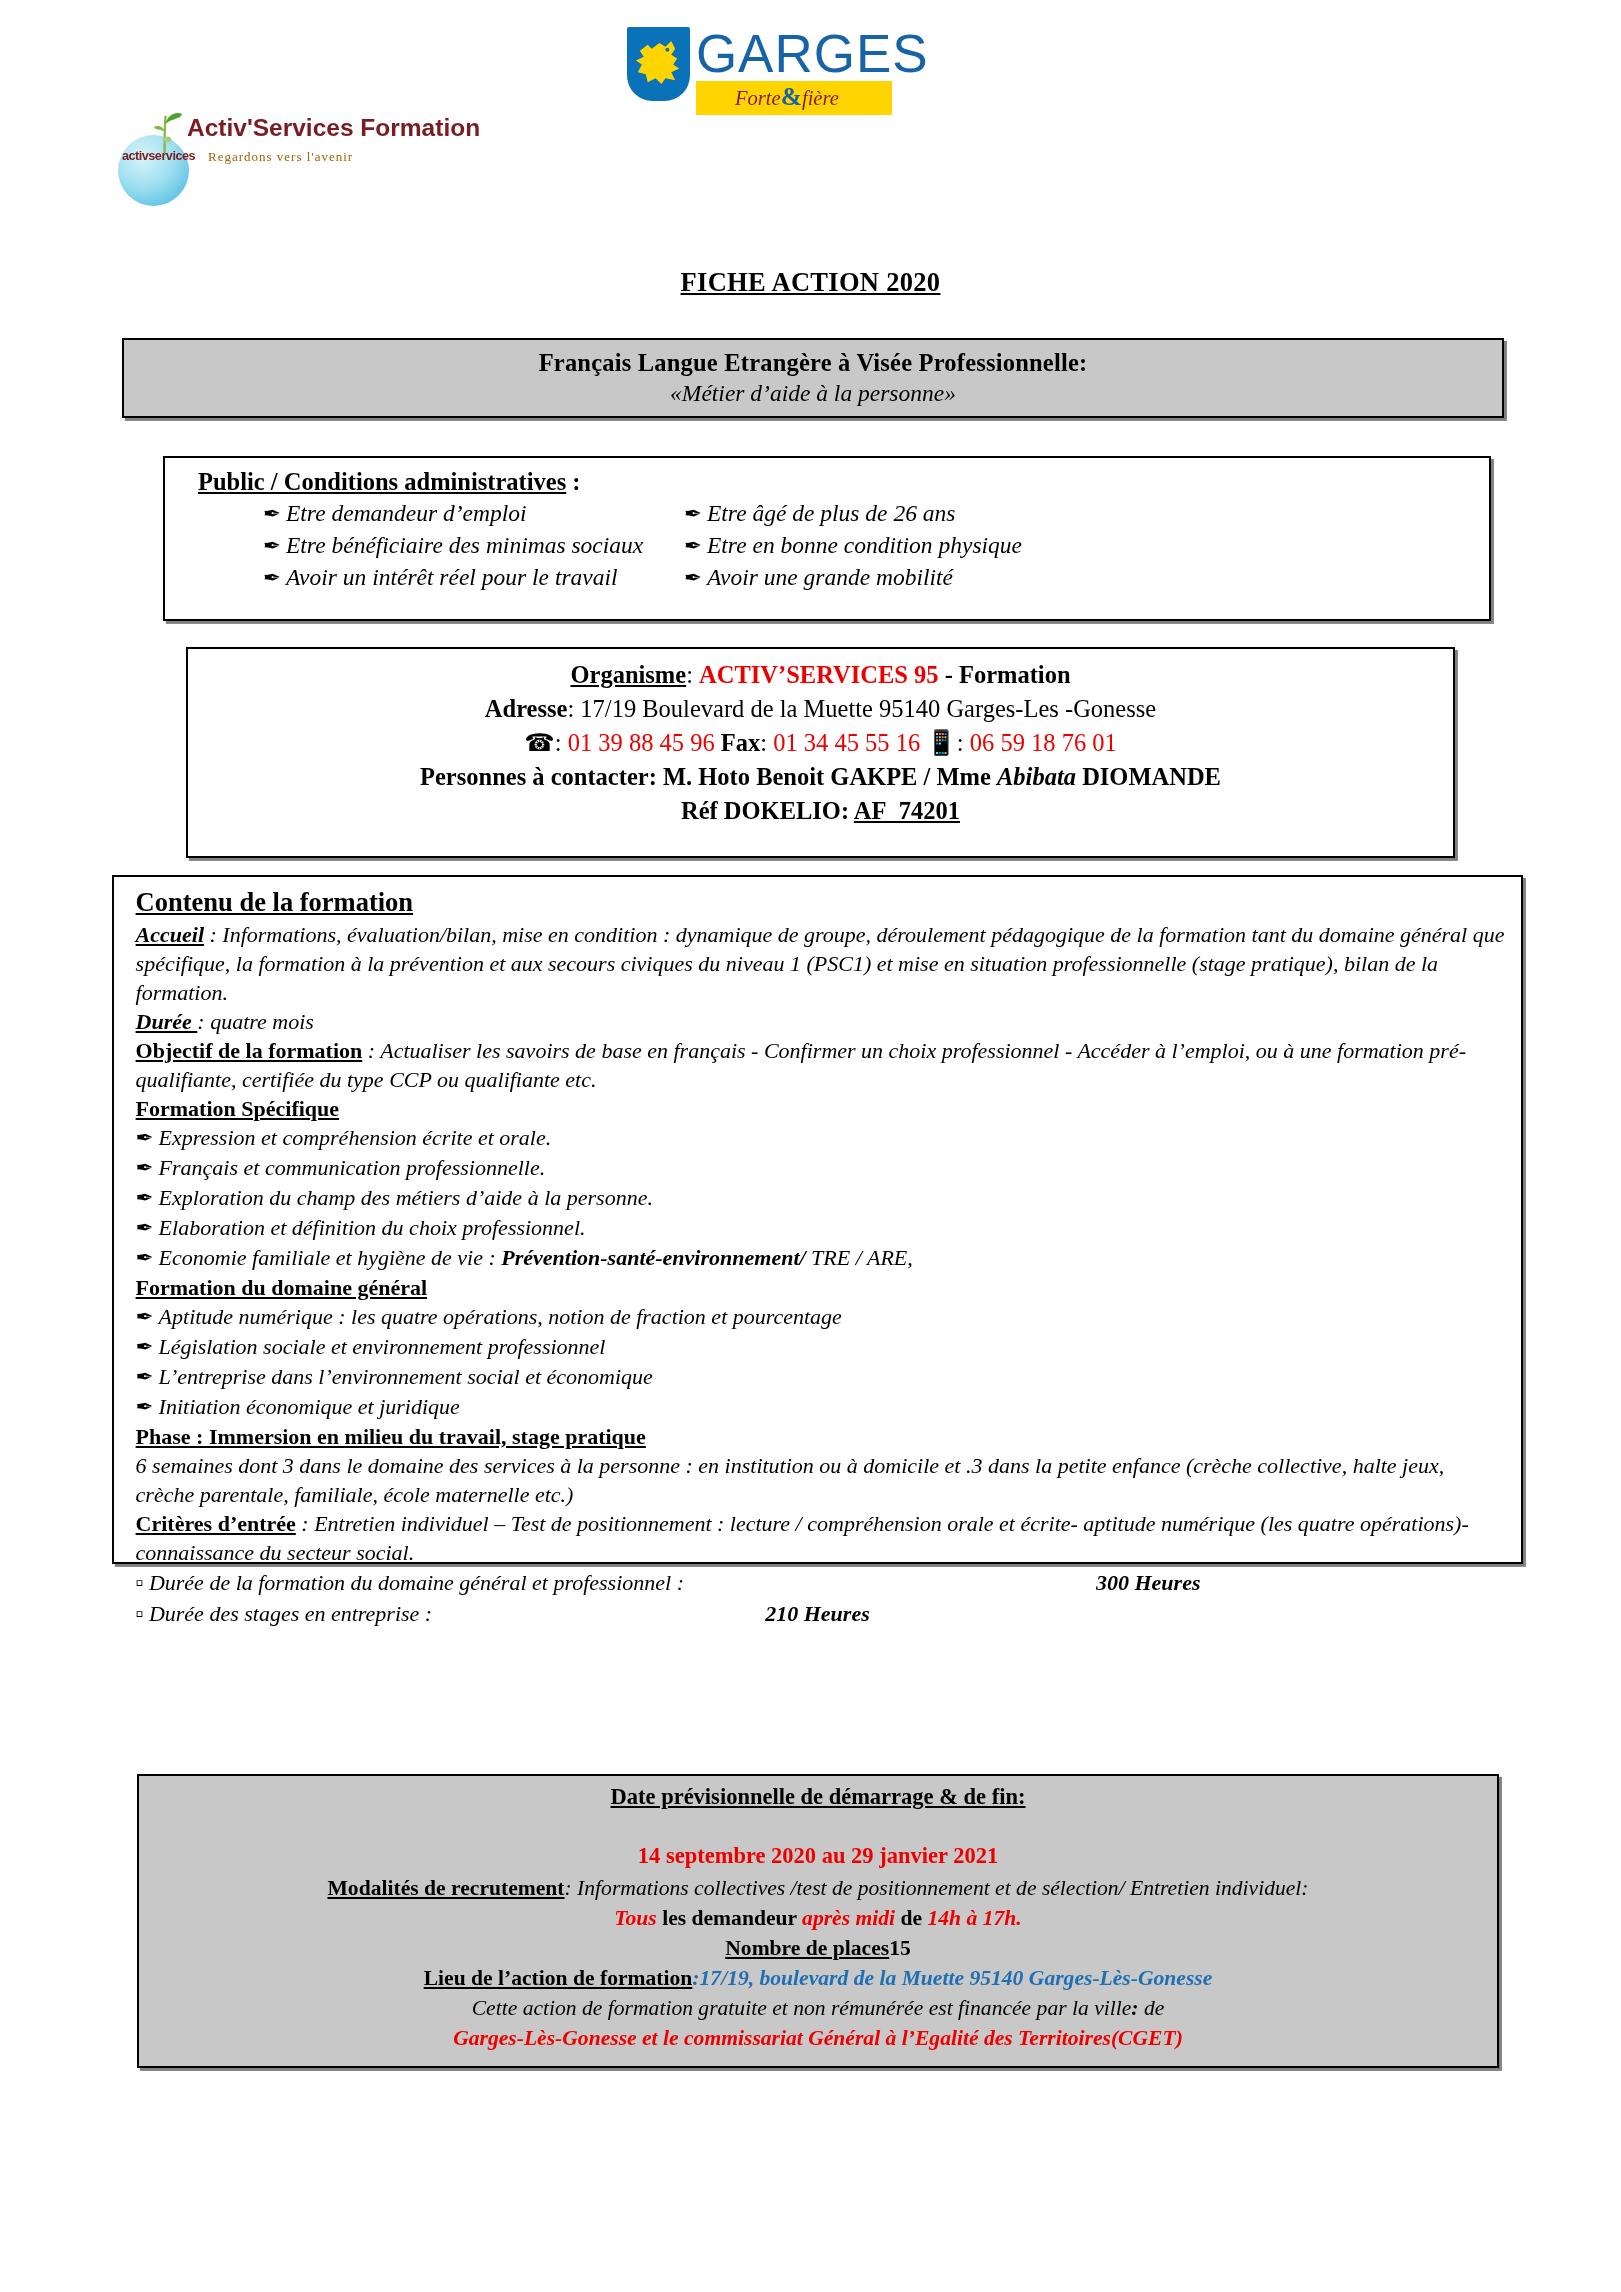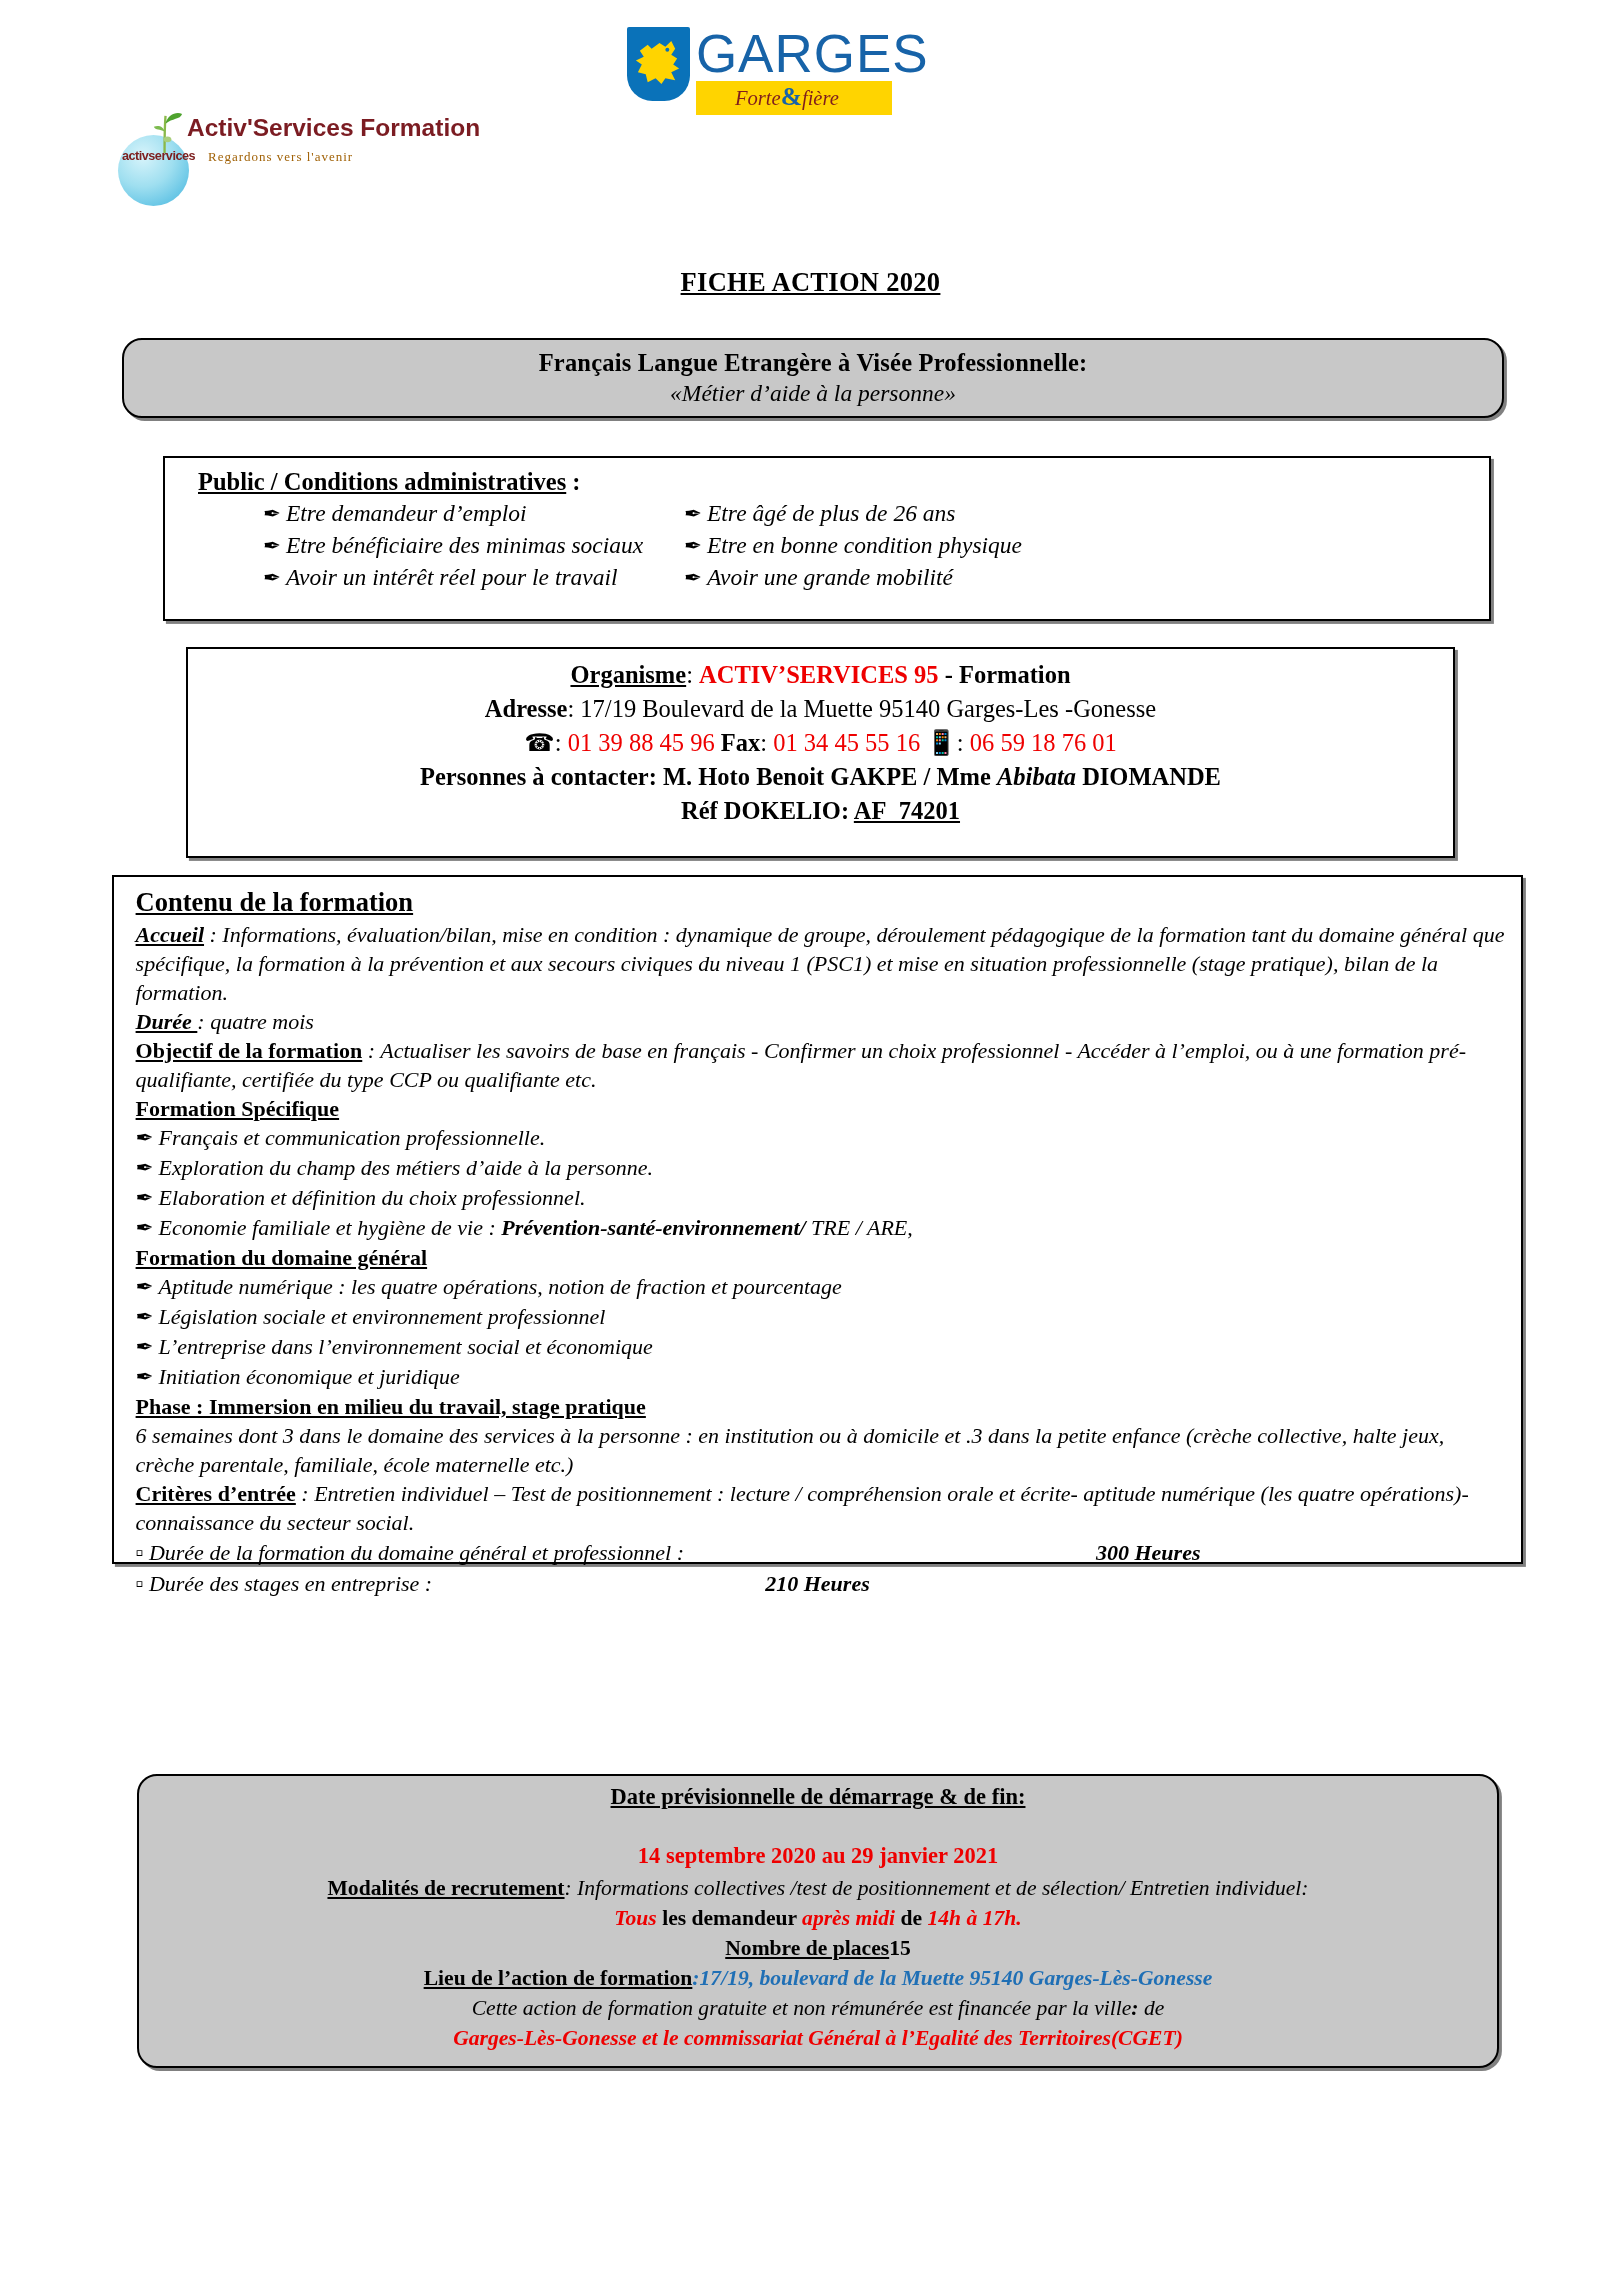"Français Langue Etrangère à Visée" .box-grey { border-radius: 20px -> none }
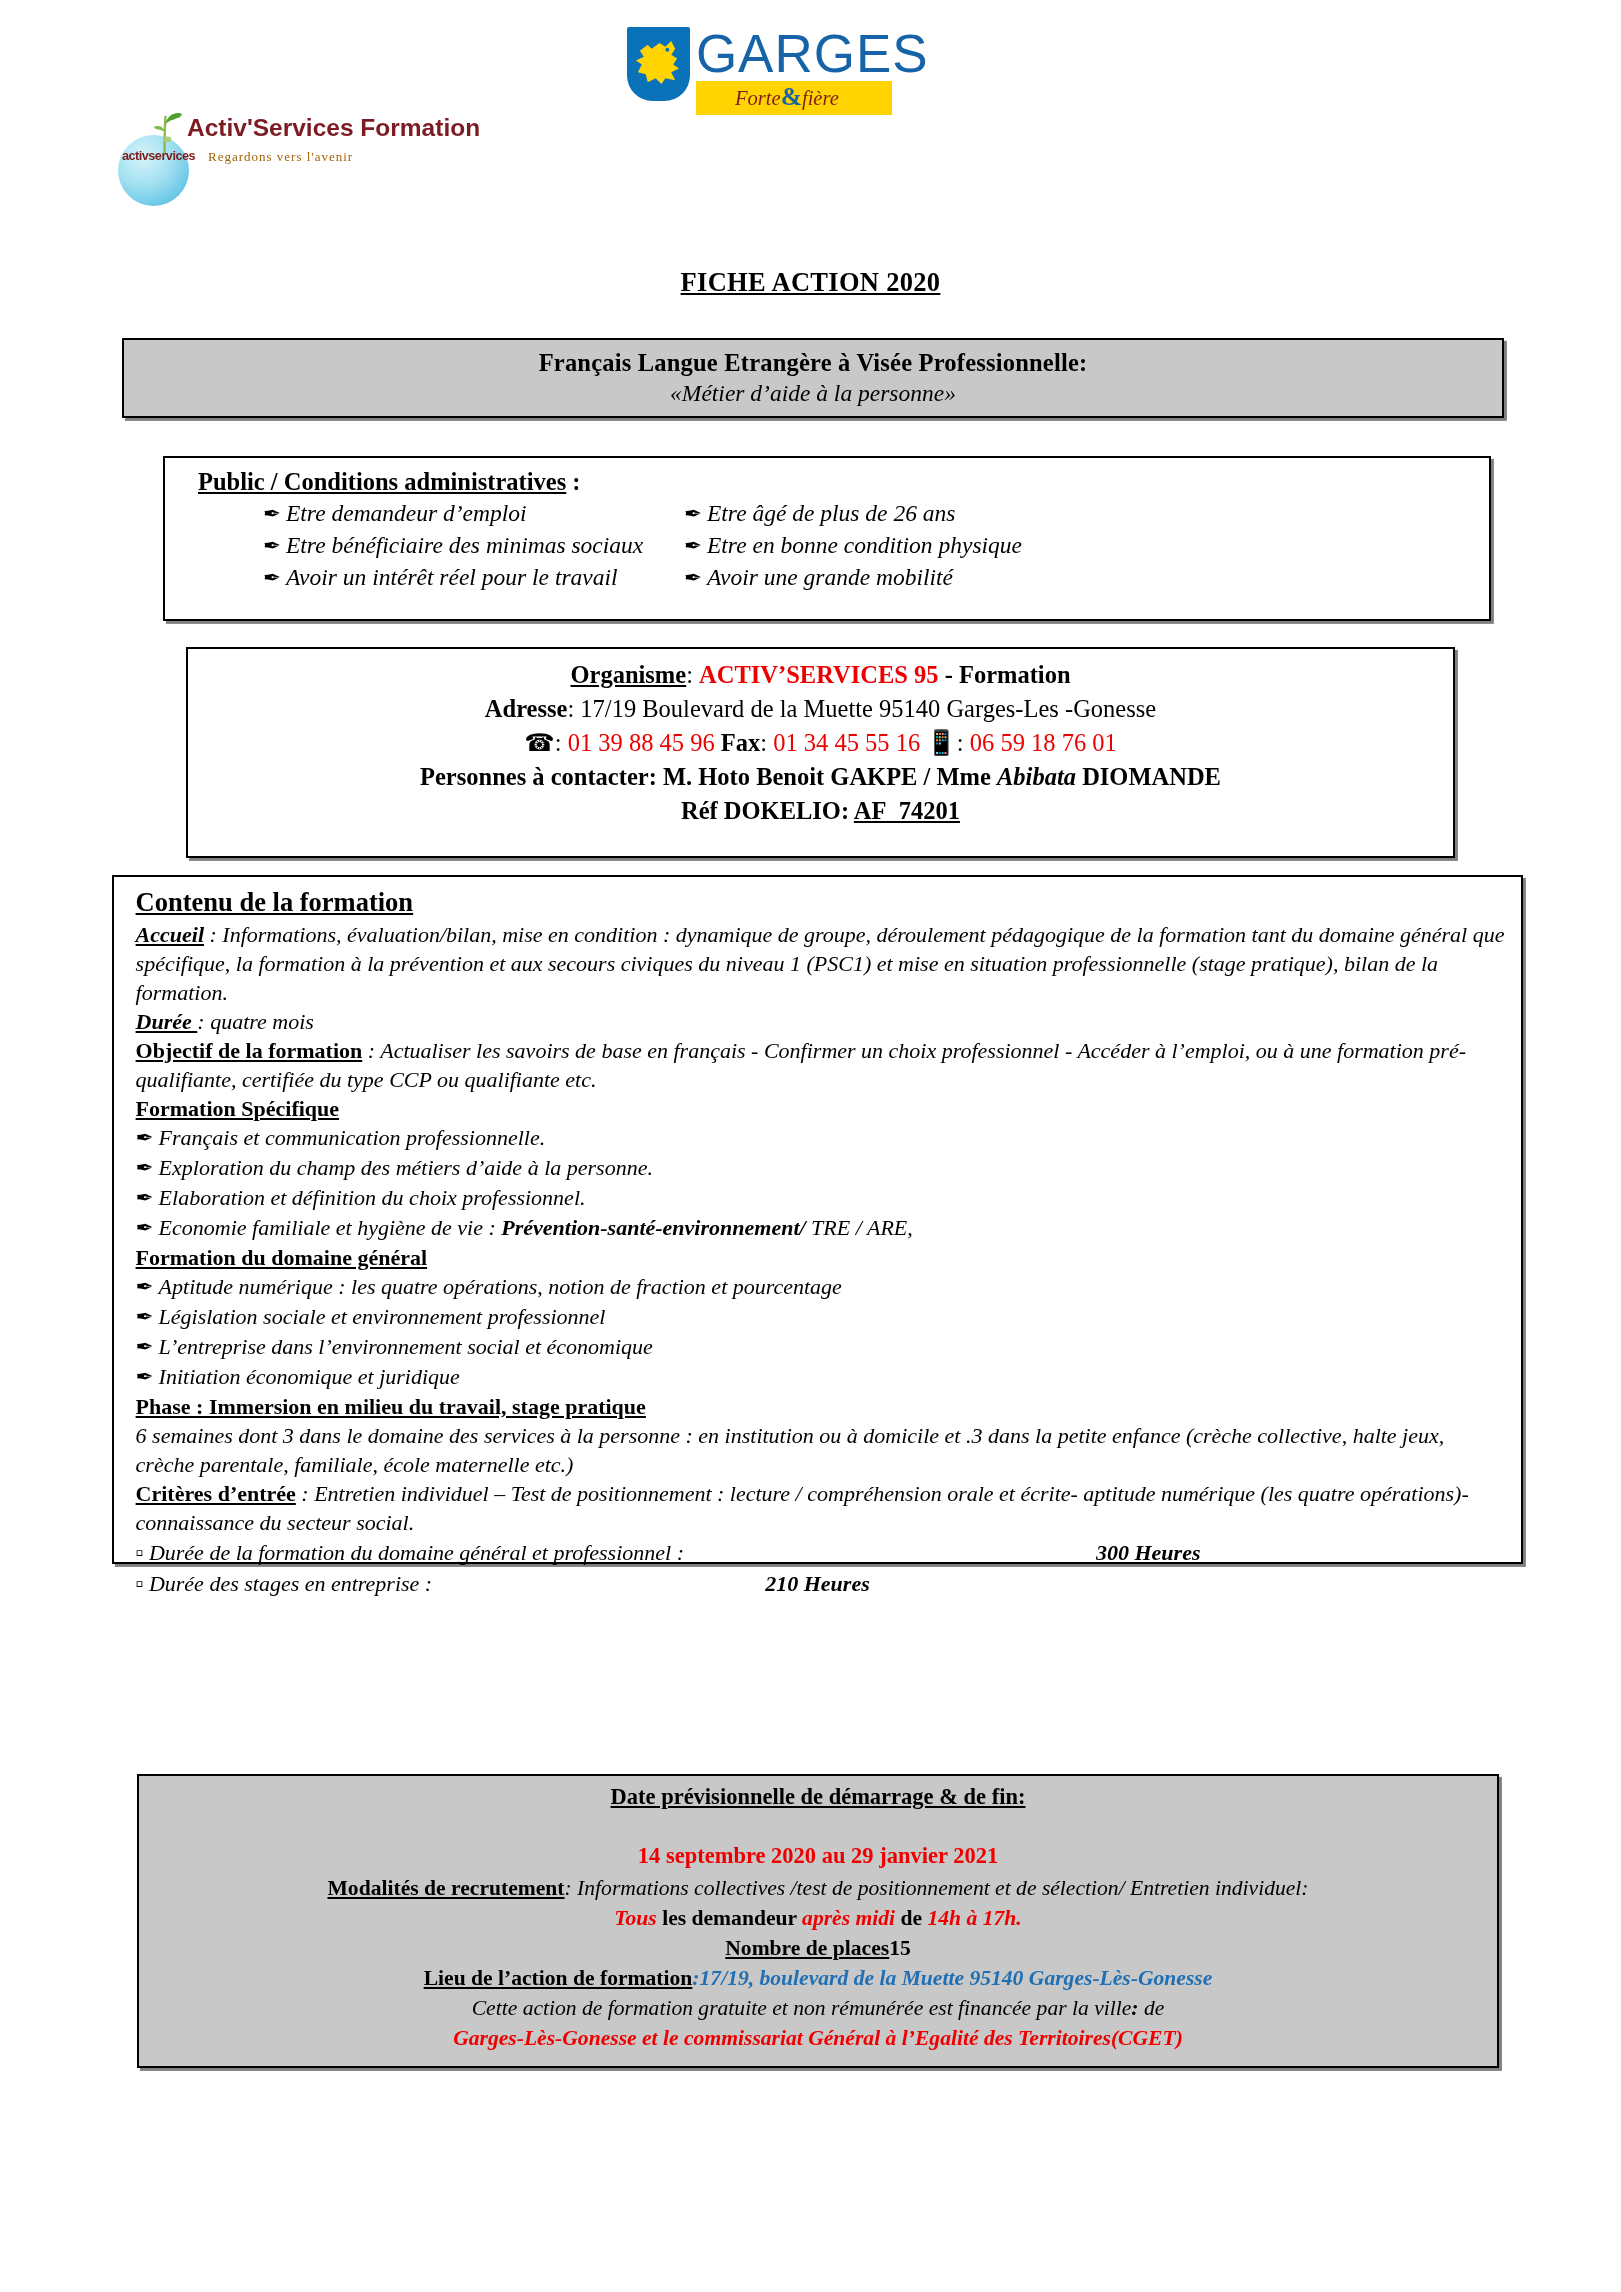"✒ Expression et compréhension écrite" div.bullet-line { html: none -> <div><span>✒</span><span>Expression et compréhension écrite et orale.</span></div> }
